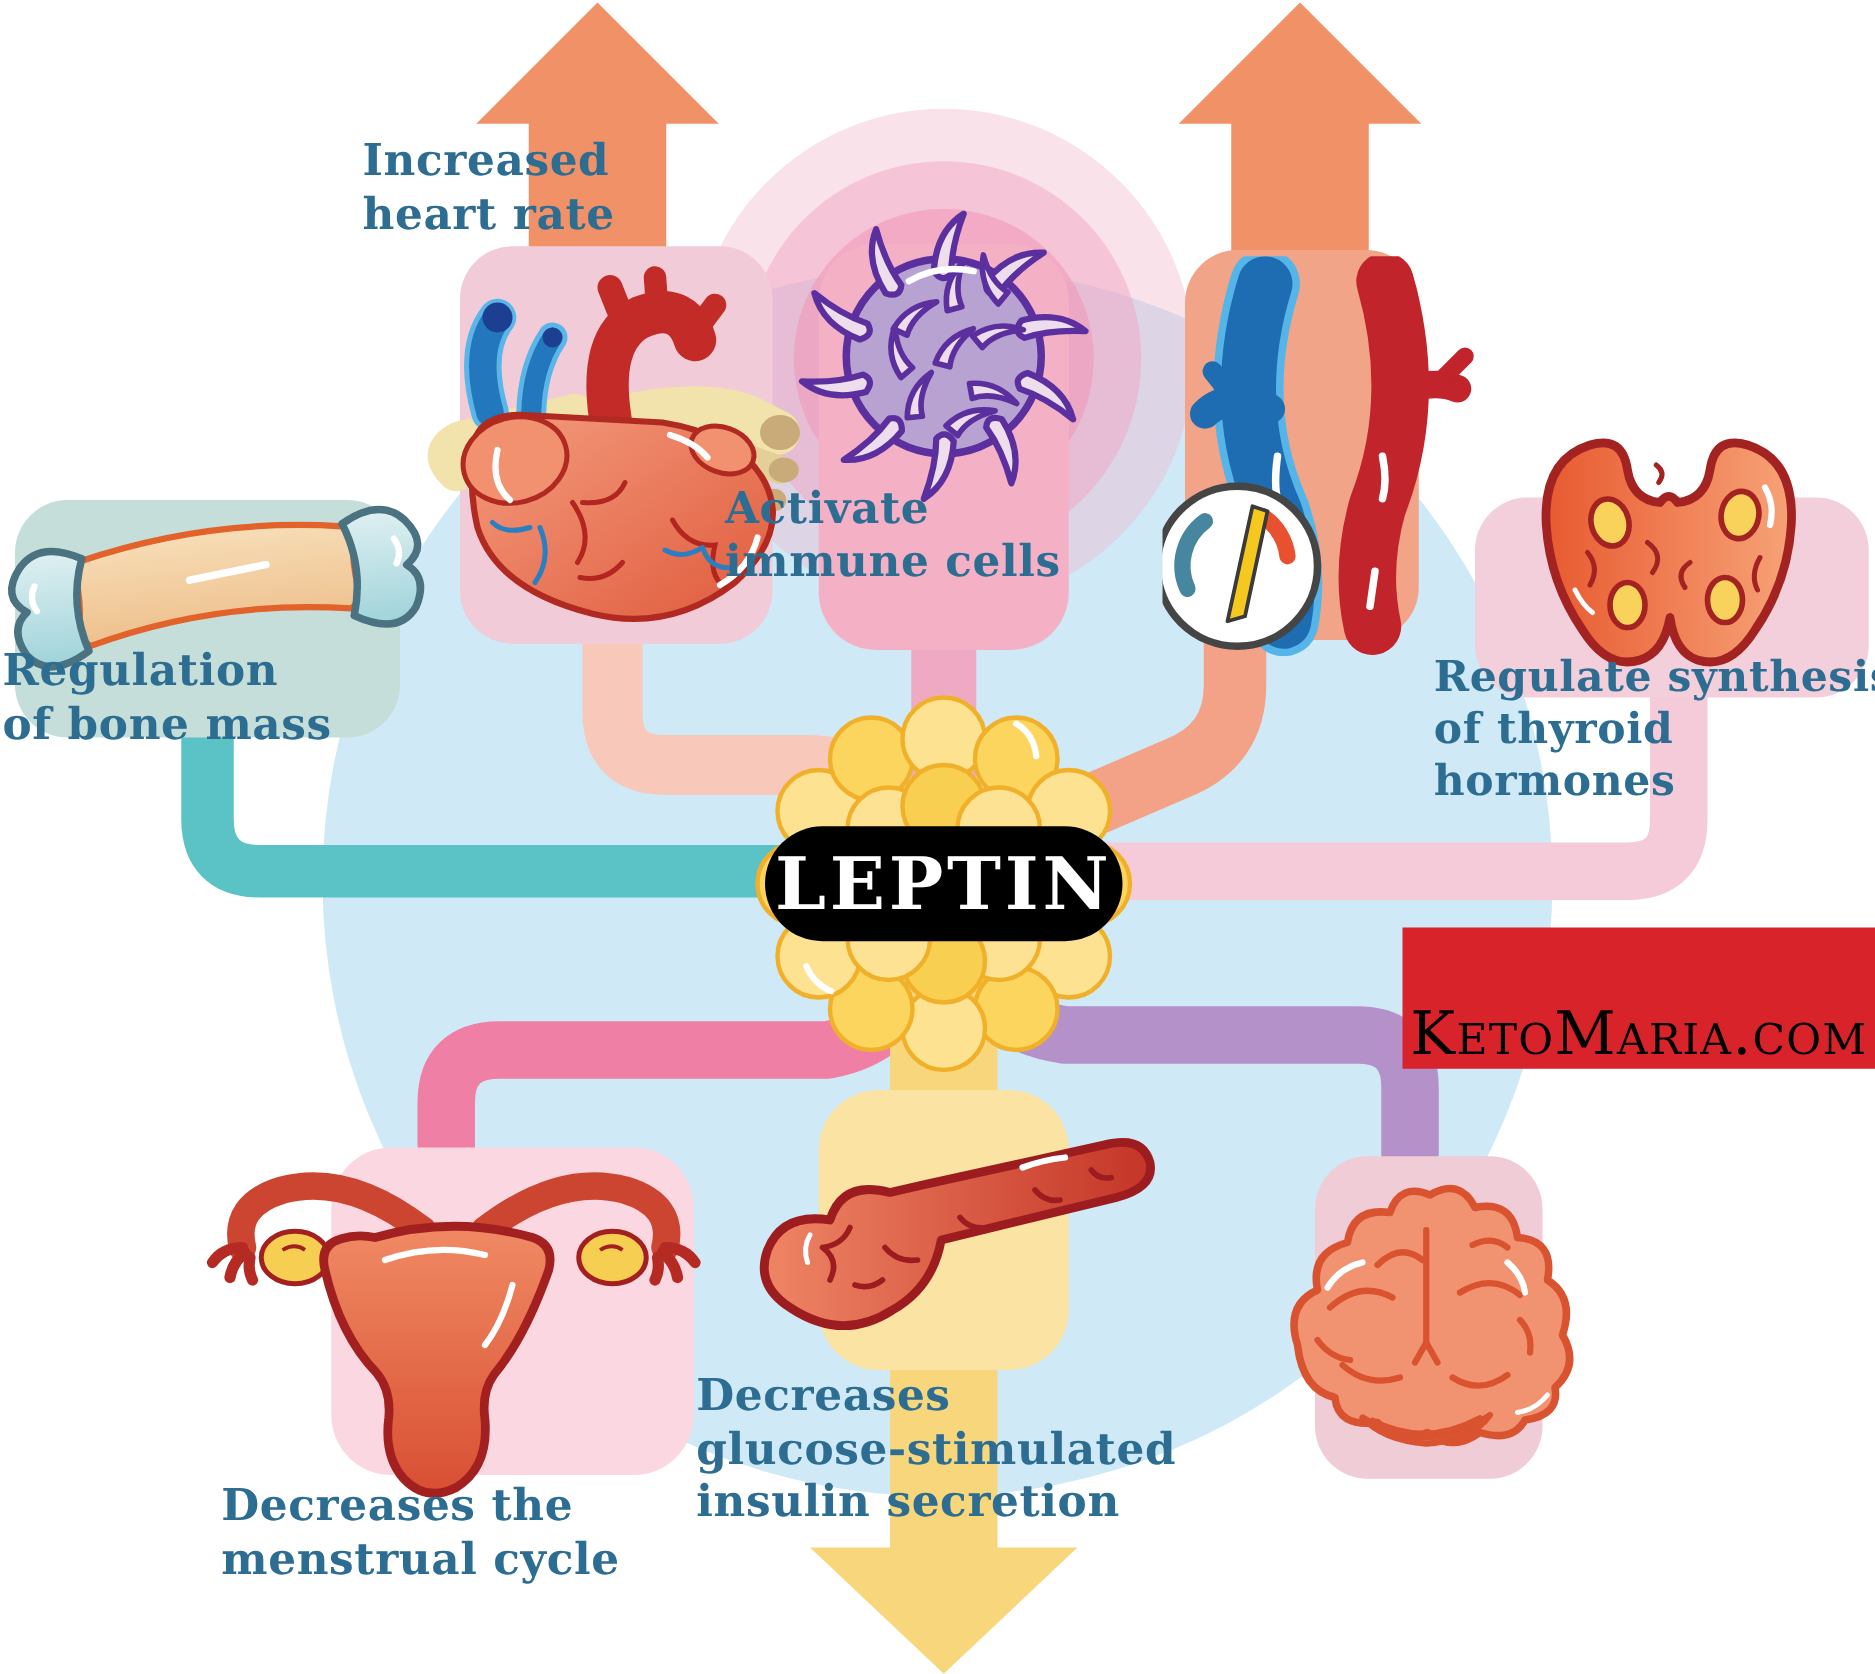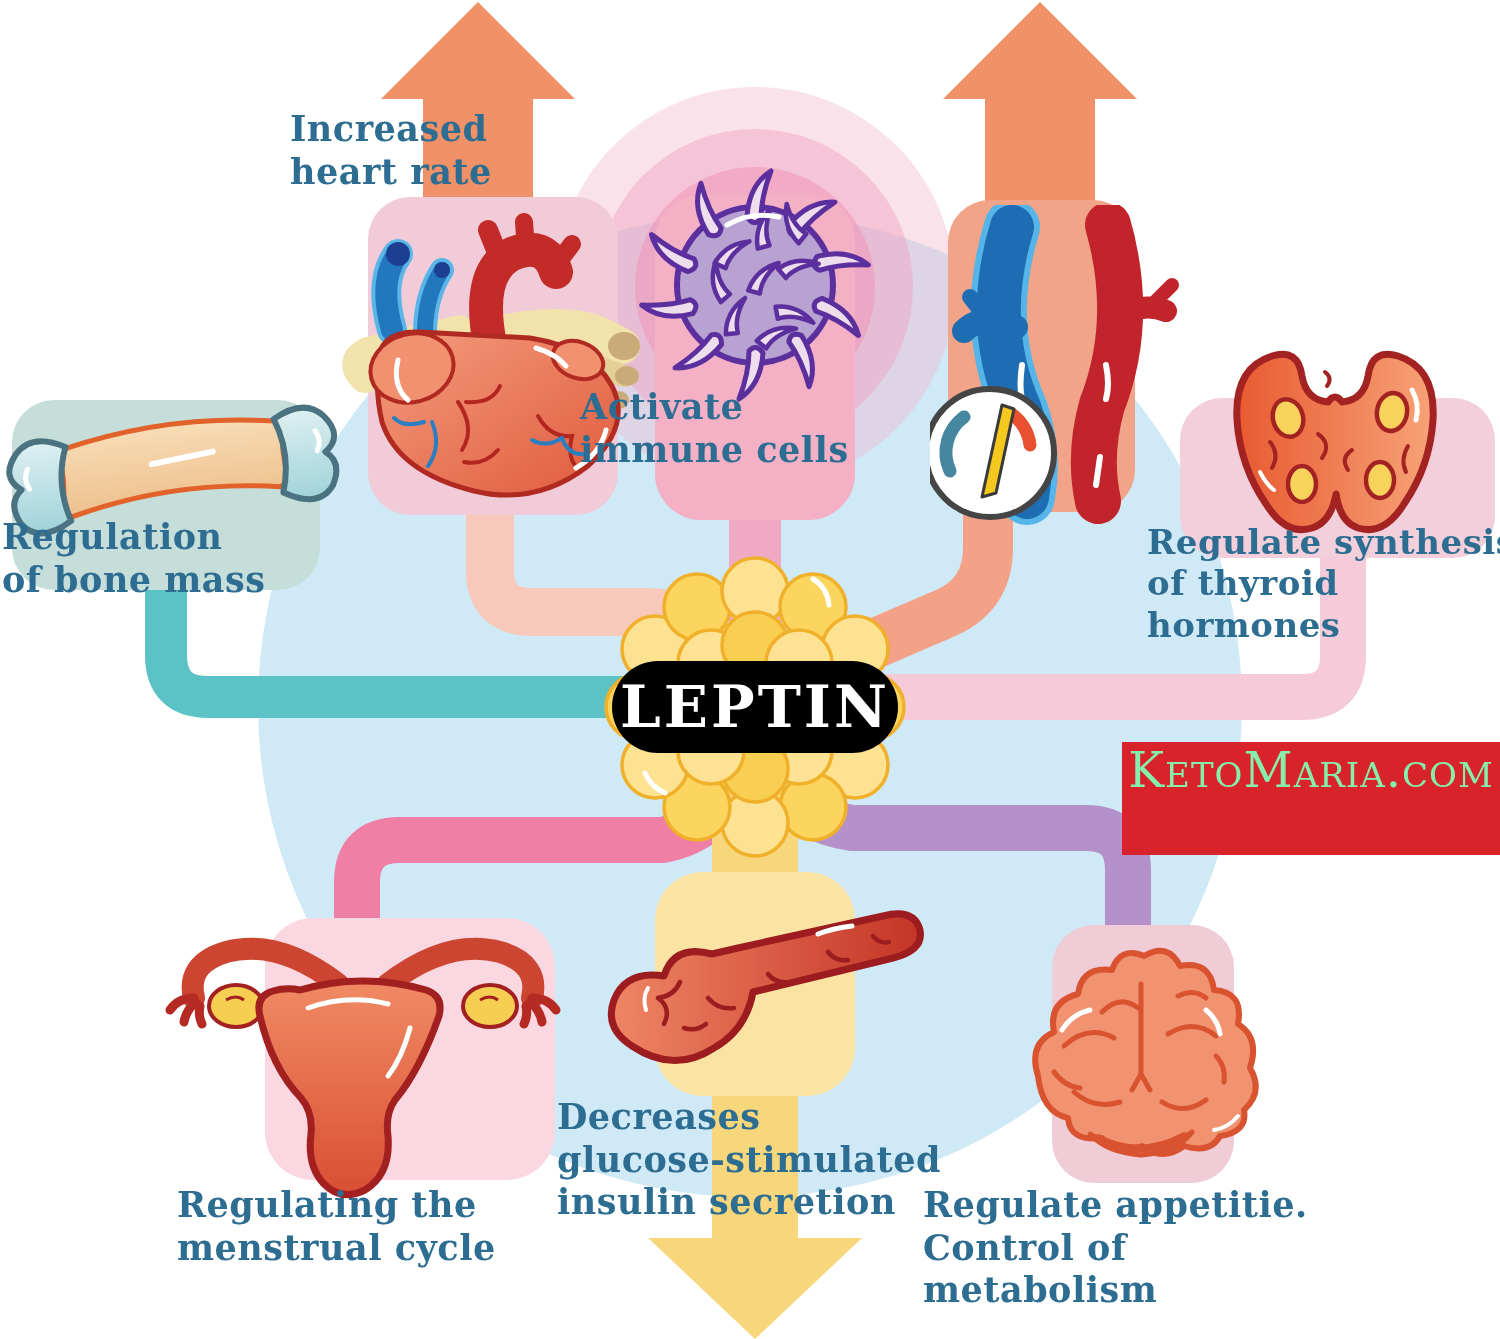"KetoMaria.com" .banner { align-items: flex-start -> flex-end; color: #86efac -> #000000 }
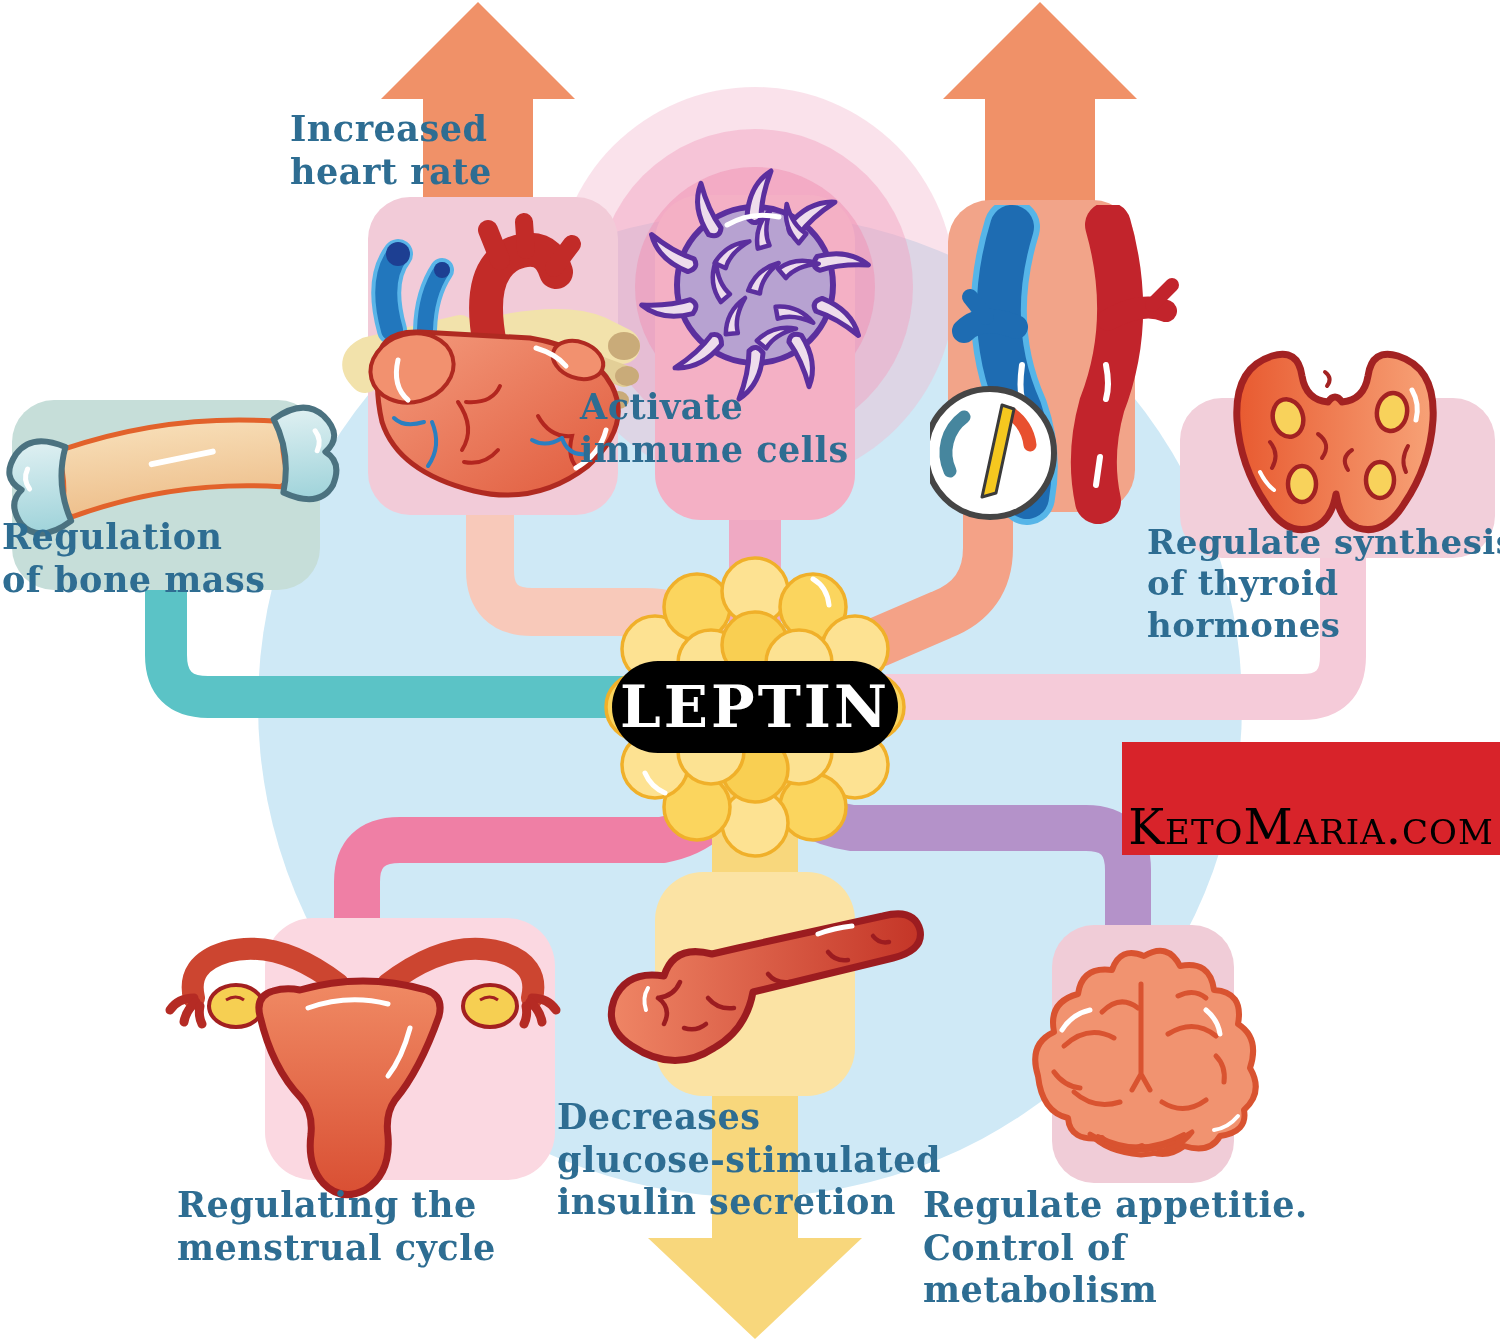"Regulating the" div.label { text: Regulating -> Decreases }
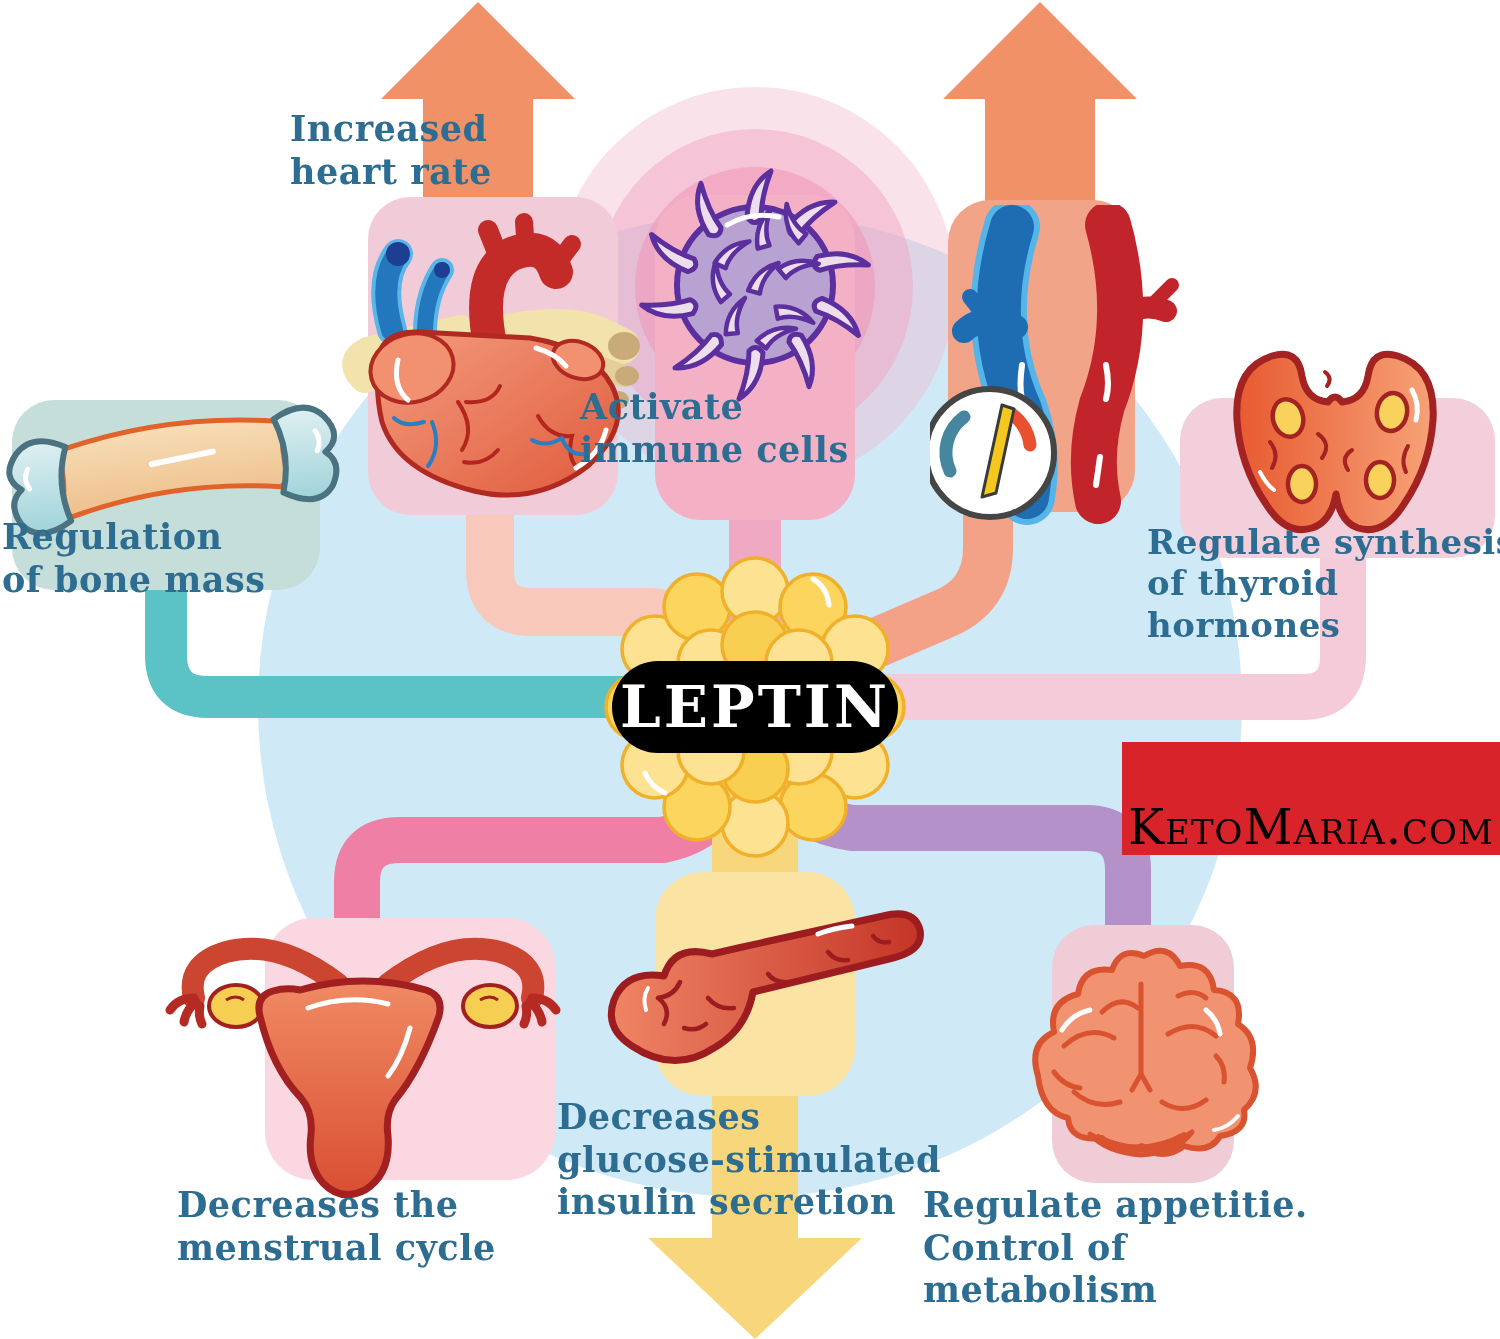"Regulate appetitie." div.label { html: <div>Regulate appetitie. Control of metabolism</div> -> none }
